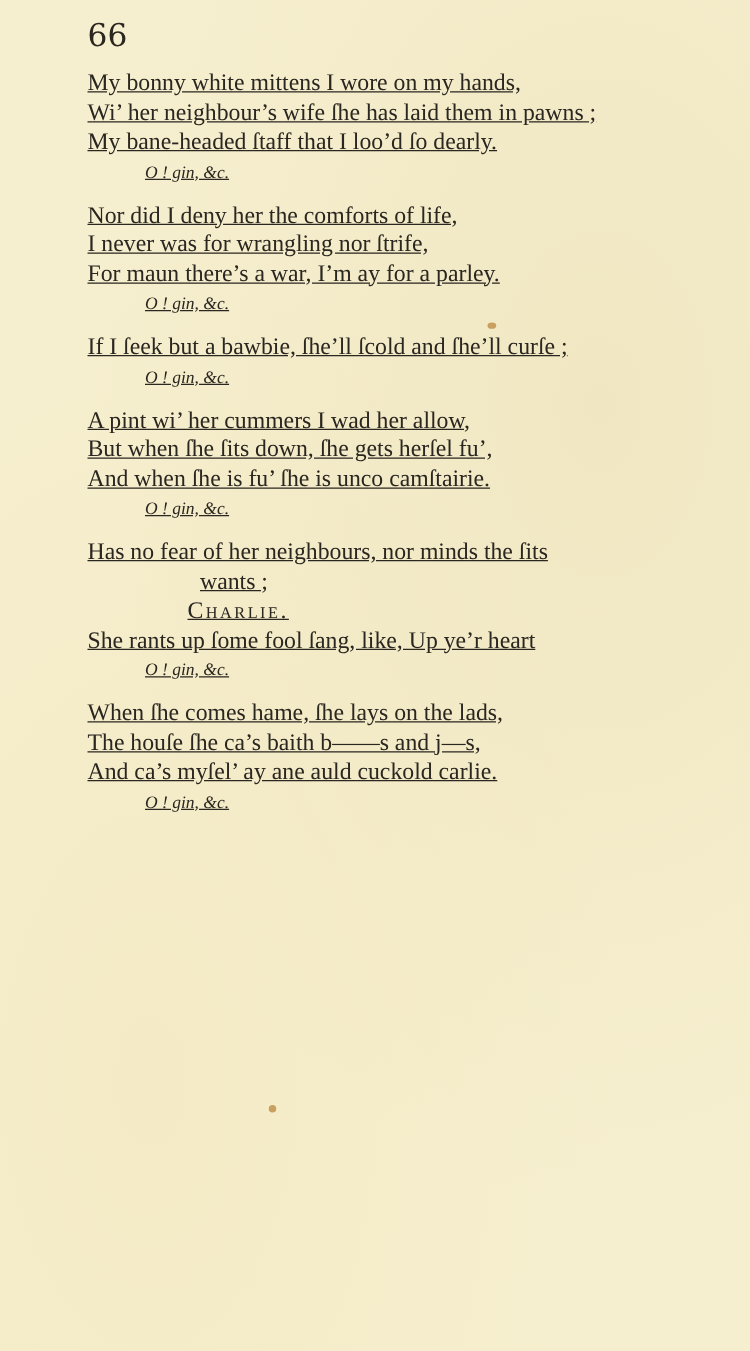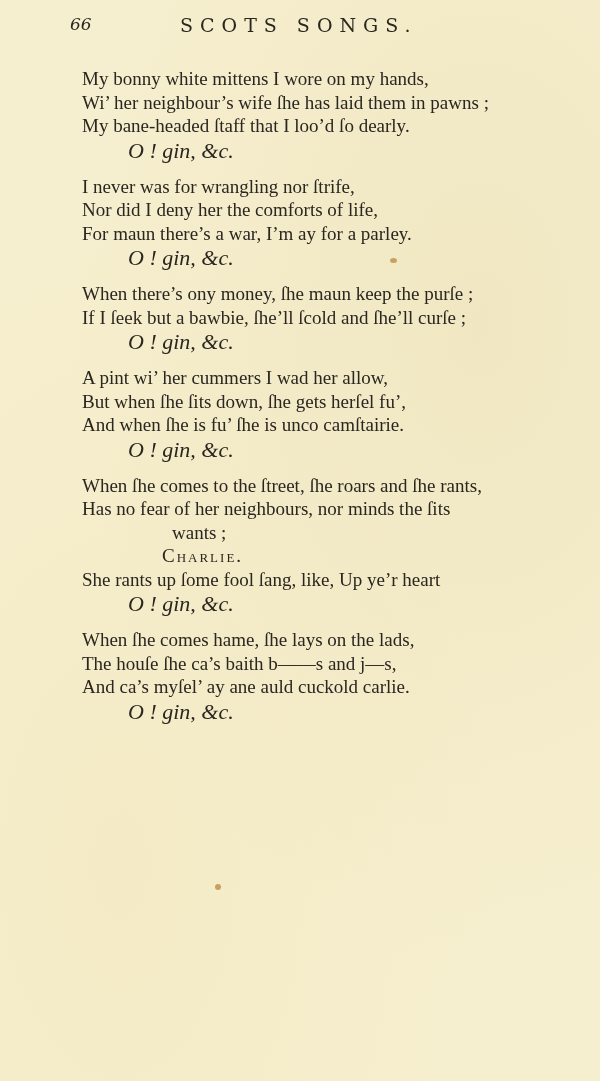"66" .page-number { font-size: 17px -> 25px; font-style: italic -> none }
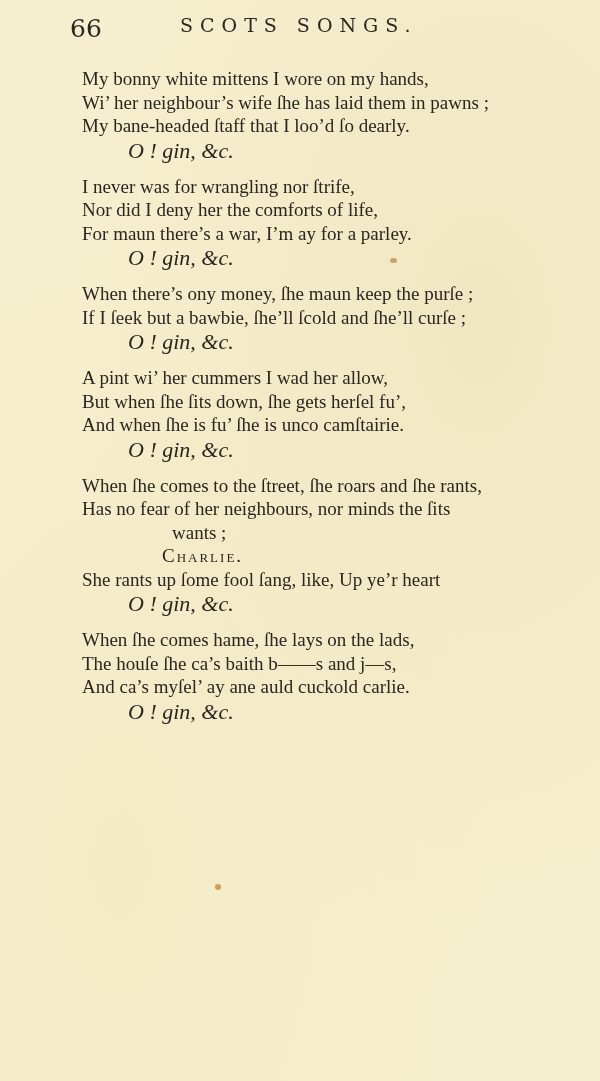"SCOTS SONGS." span.running-title { html: <span>SCOTS SONGS.</span> -> none }
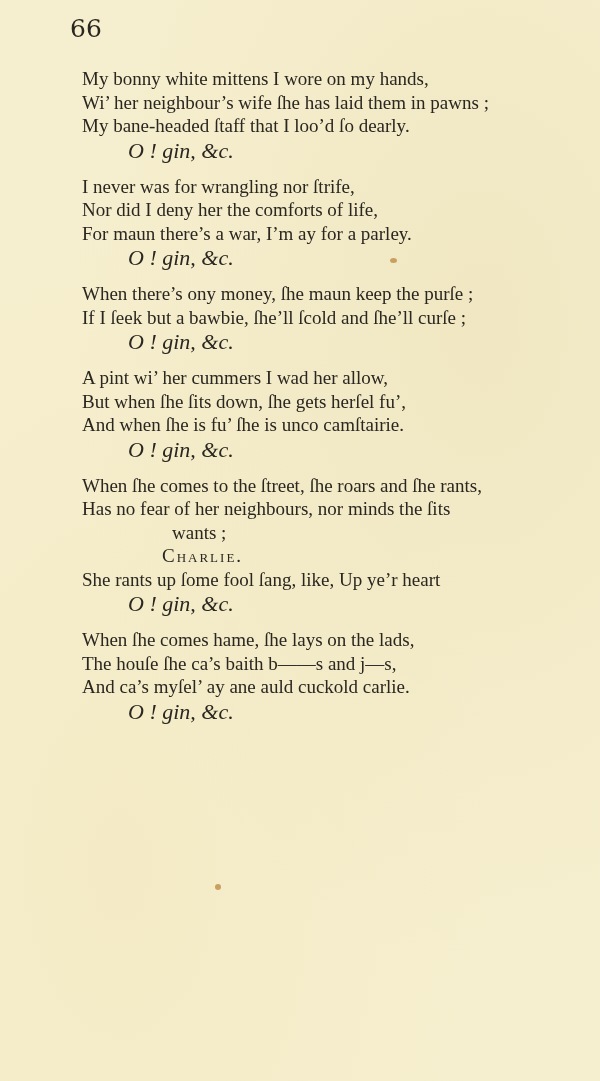"My bonny white mittens I" .stanza { margin: 12px -> 0; text-decoration: none -> underline }
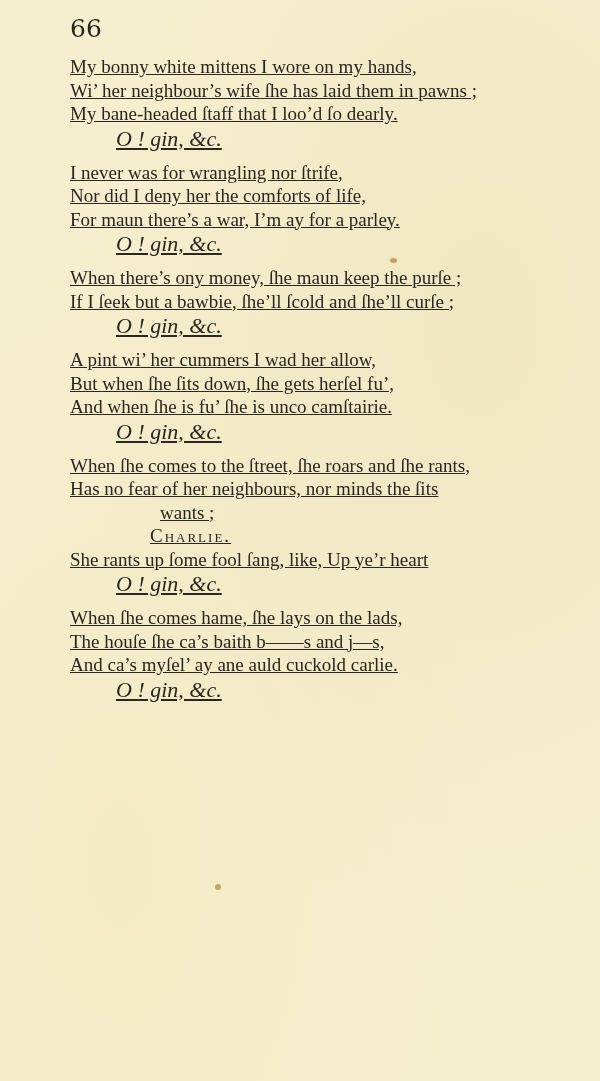"O ! gin, &c." .refrain { font-size: 22px -> 14px }
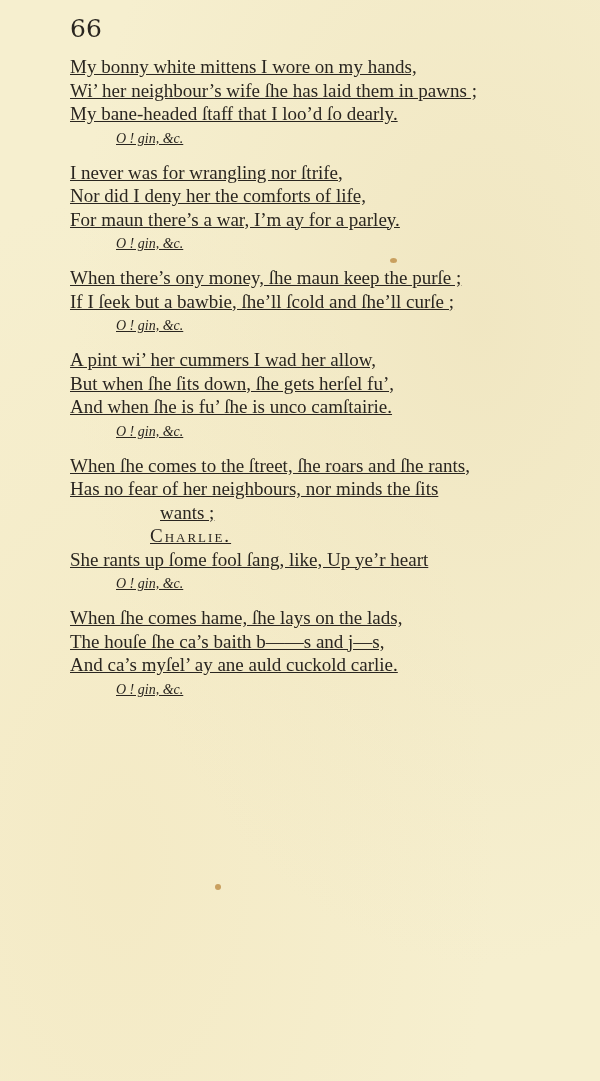"I never was for wrangling" div.line { order: before "Nor did I deny her" -> after "Nor did I deny her" }
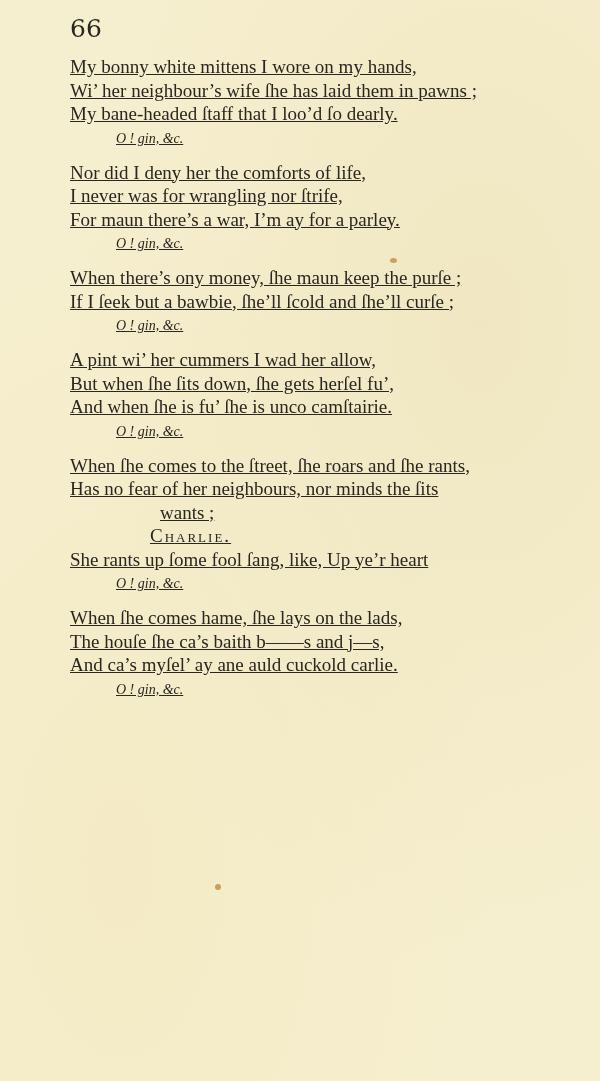"When there’s ony money, ſhe" div.line { html: <div>When there’s ony money, ſhe maun keep the purſe ;</div> -> none }
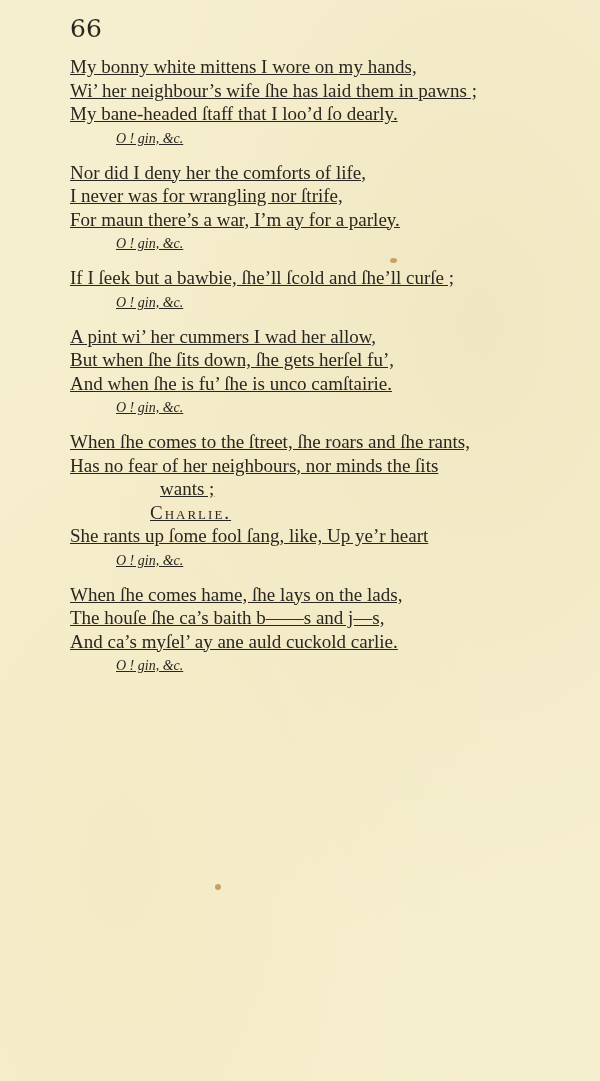"When ſhe comes to the" div.line { html: <div>When ſhe comes to the ſtreet, ſhe roars and ſhe rants,</div> -> none }
